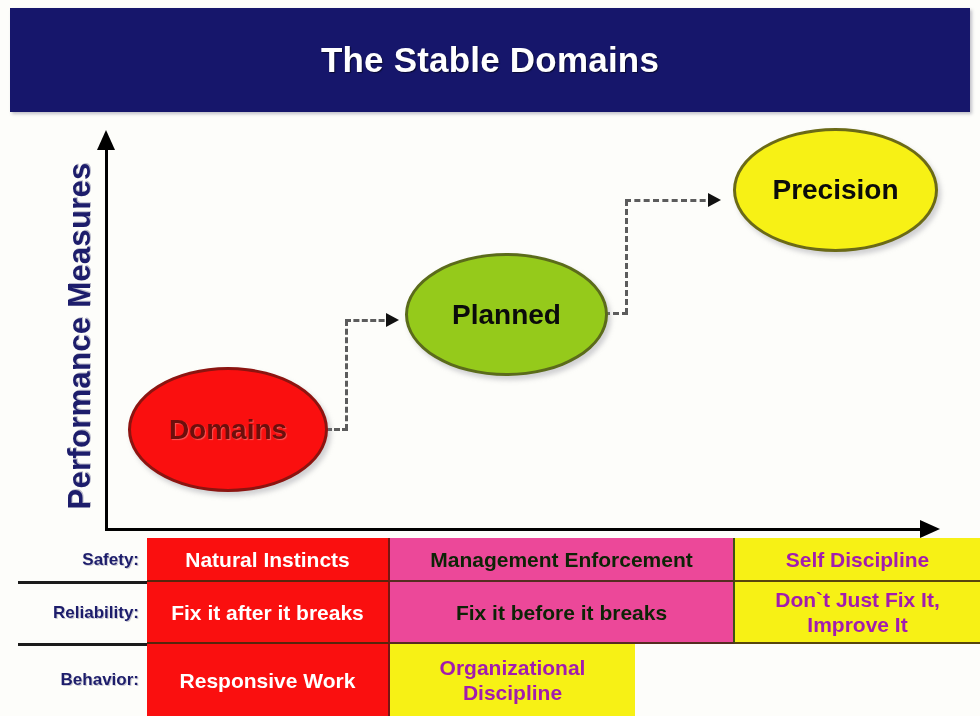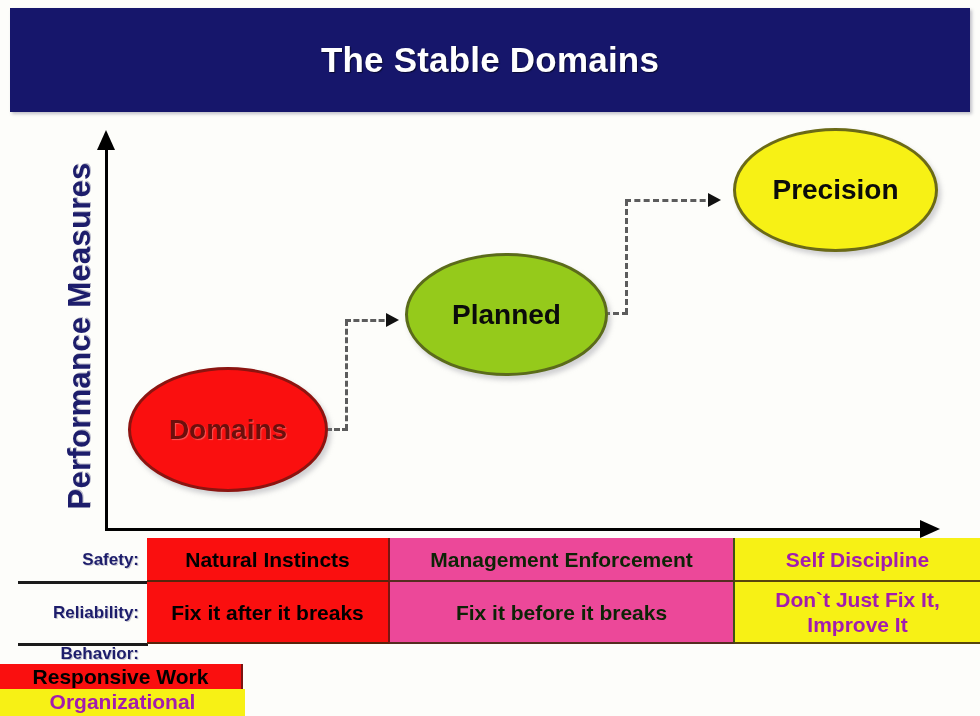"Natural Instincts" .cell.col-red { color: #000000 -> #ffffff }
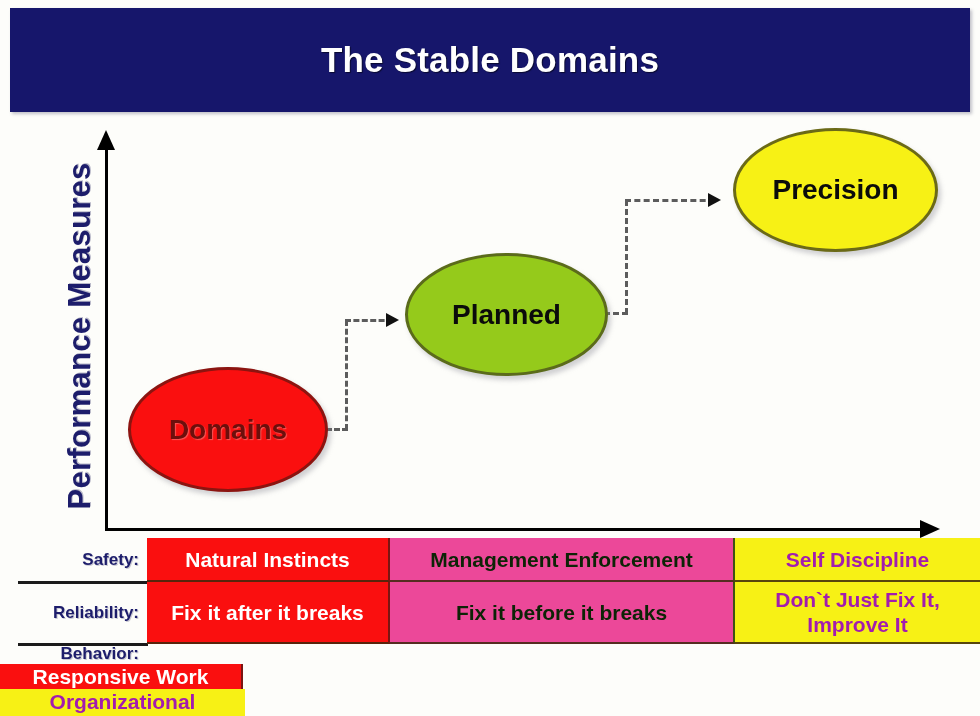"Behavior:" #matrix-row-2 { flex-direction: column -> none }
